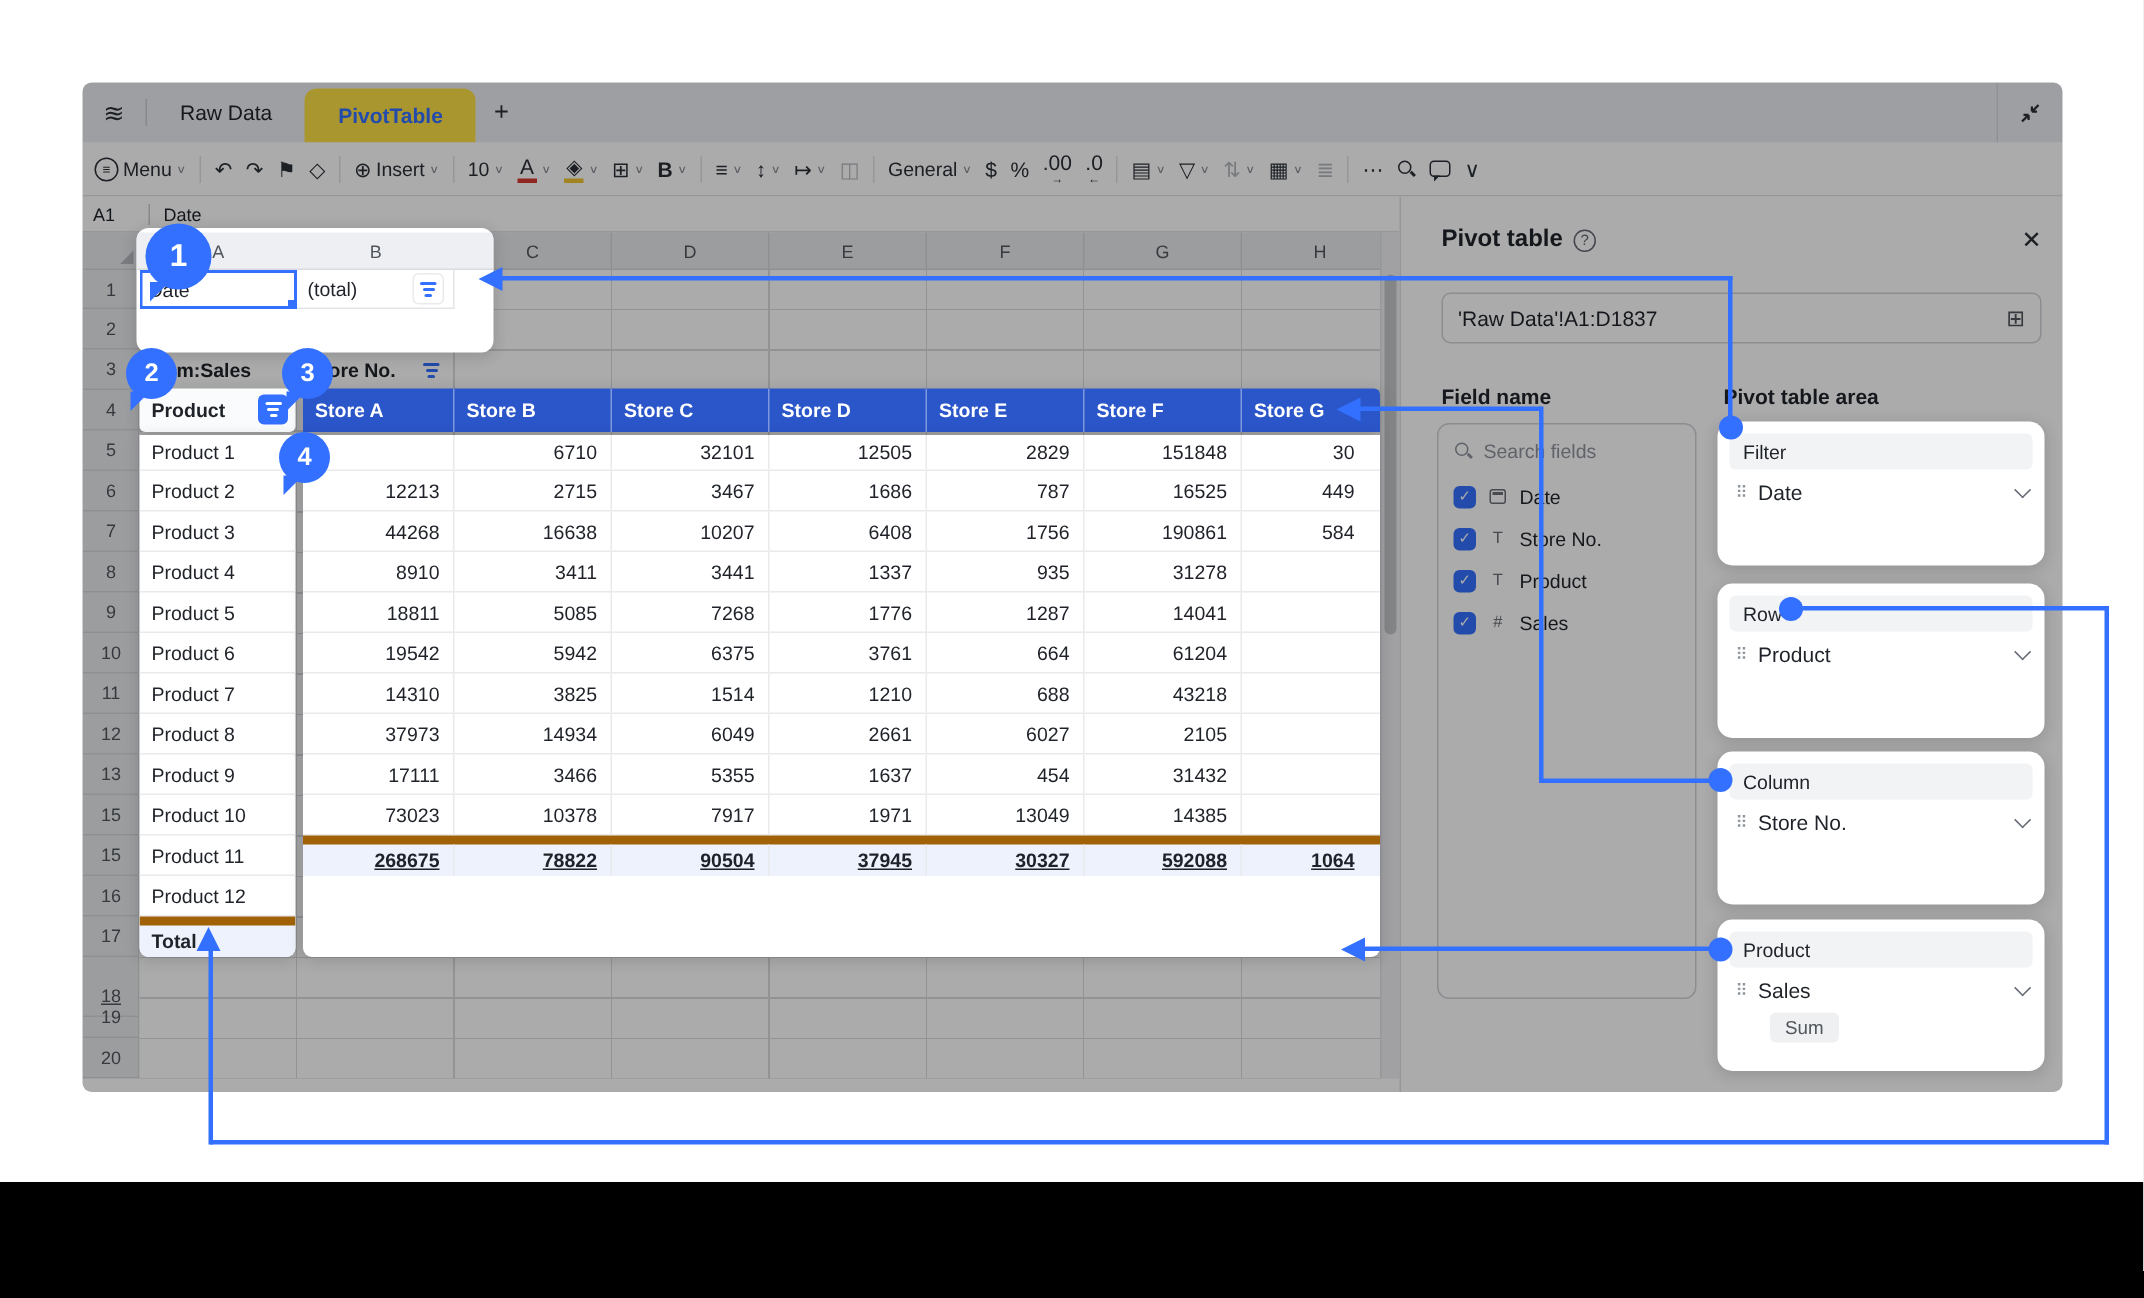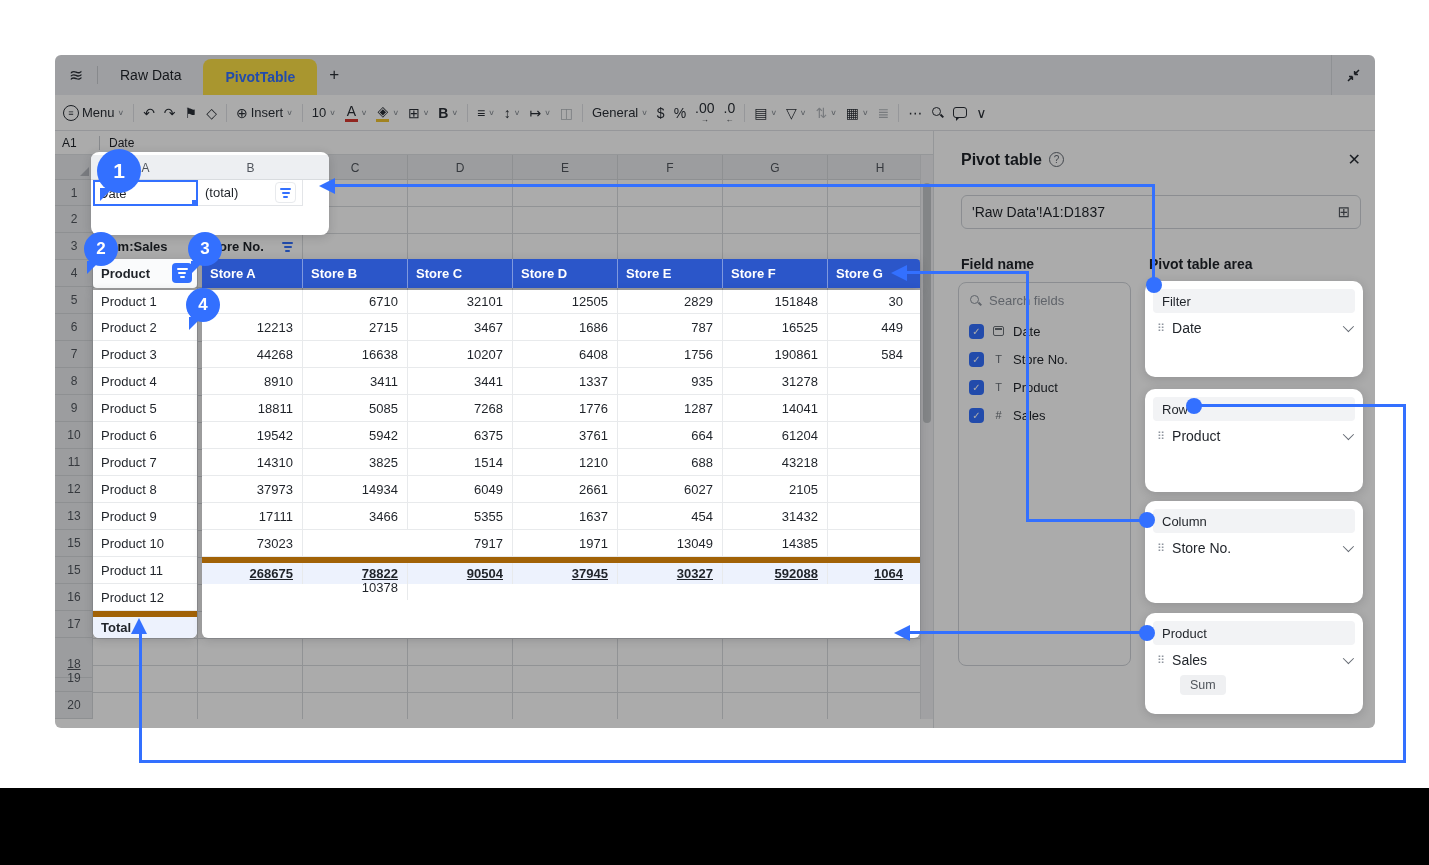"10378" div.dcell { margin-top: 44px -> none }
